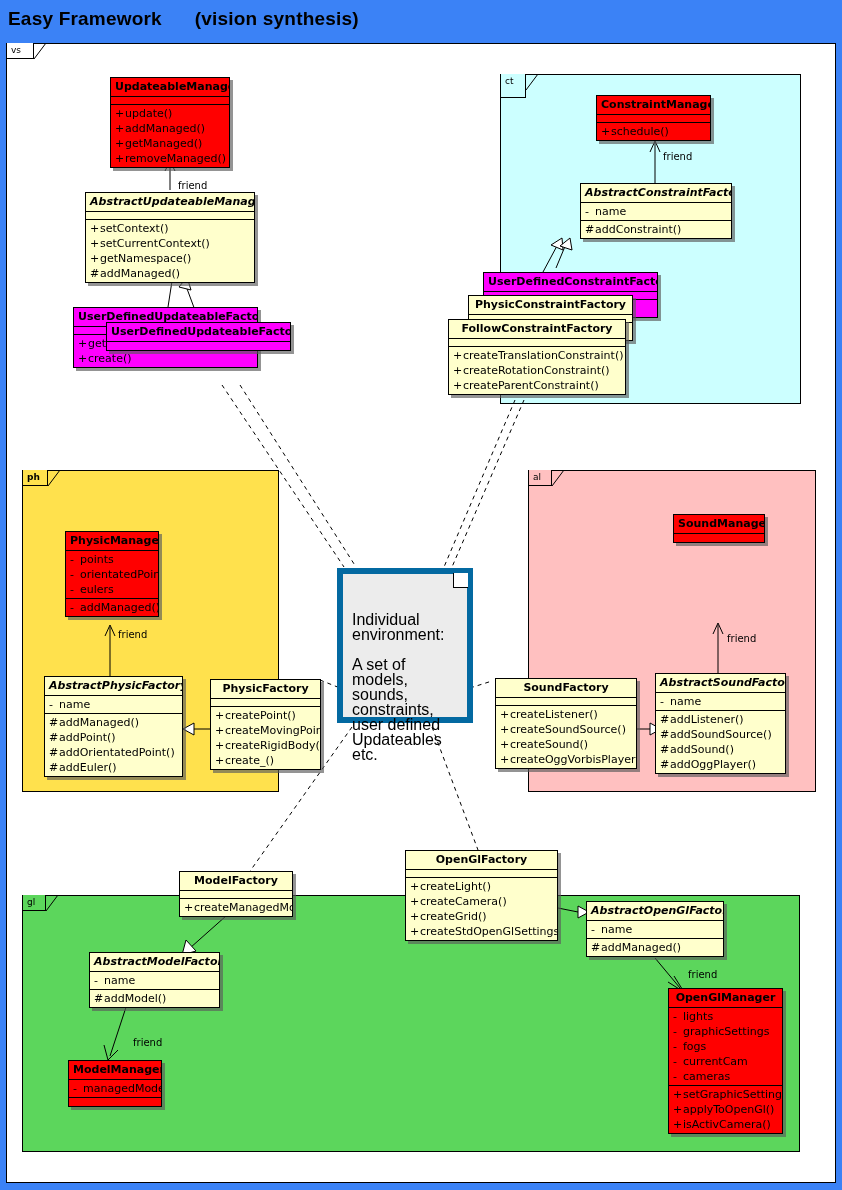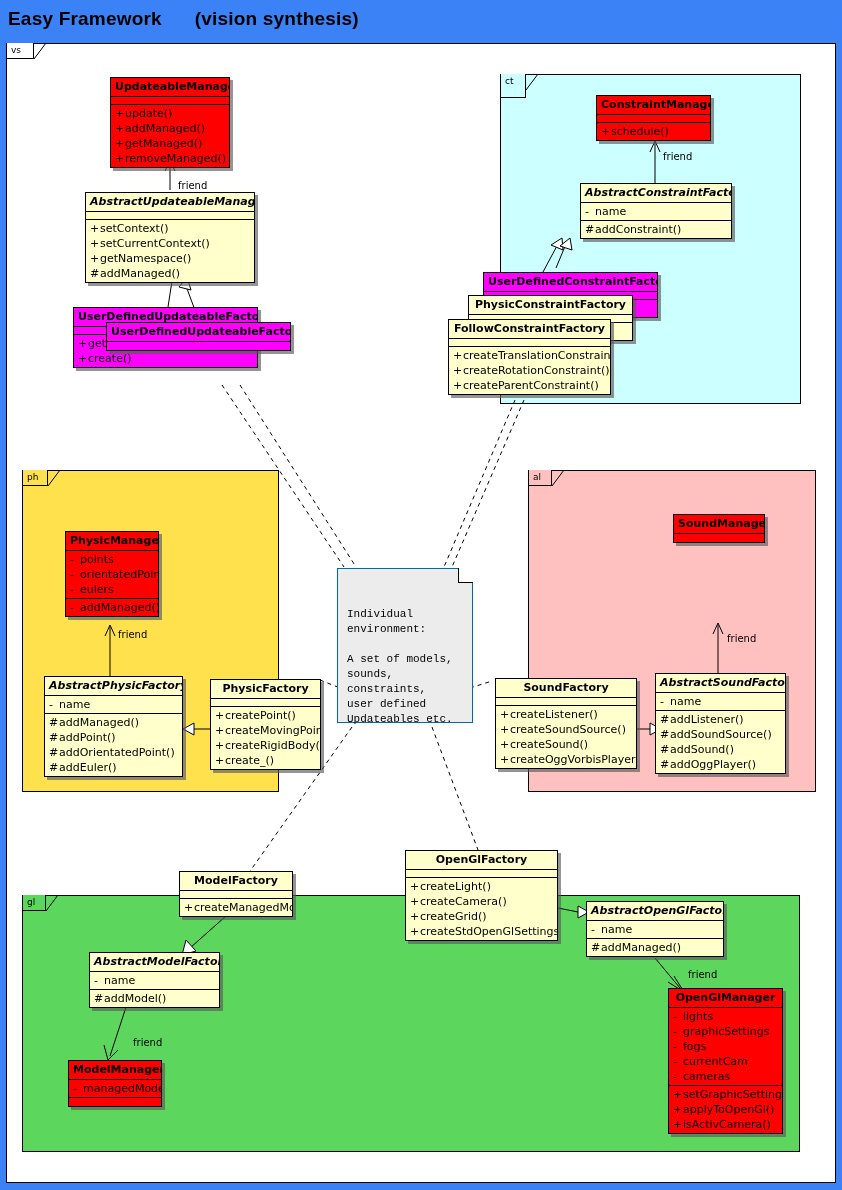"FollowConstraintFactory" div.cls { width: 163px -> 178px }
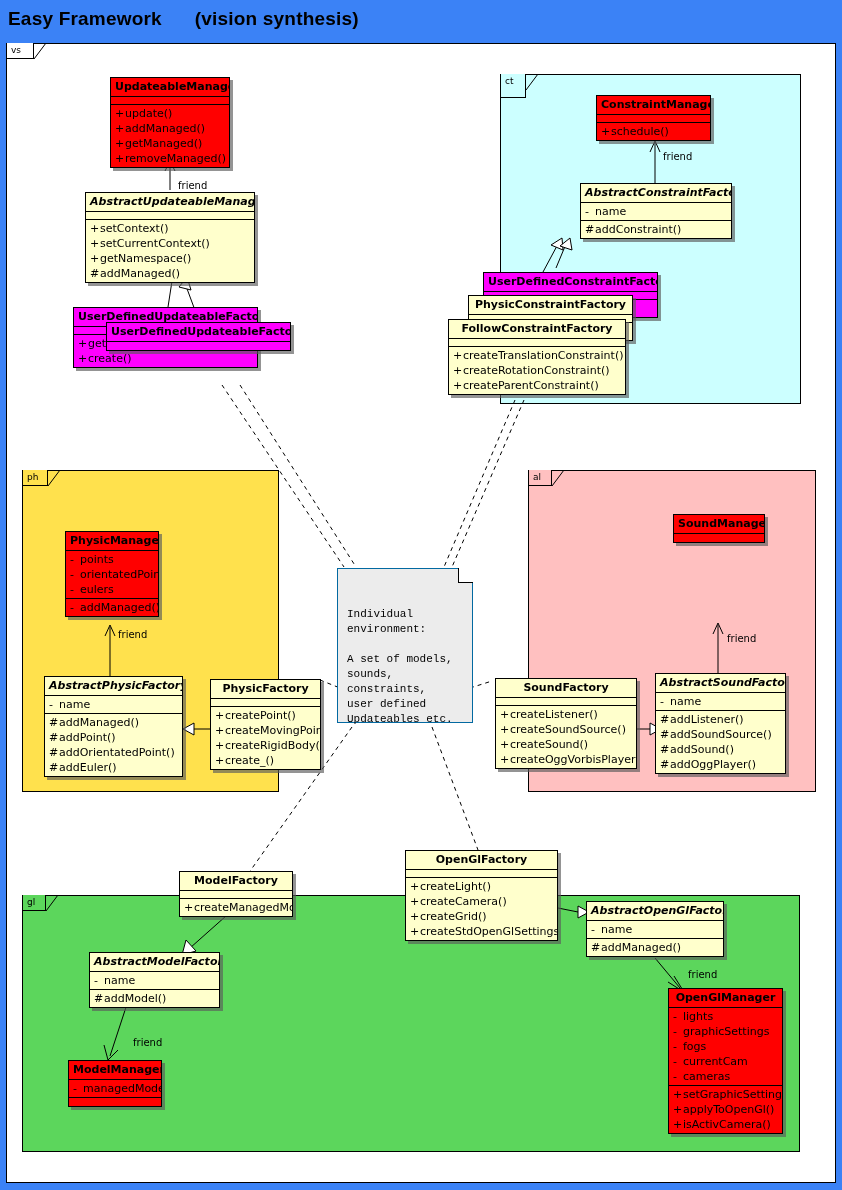"ph" div.frame-tab { font-weight: none -> bold }
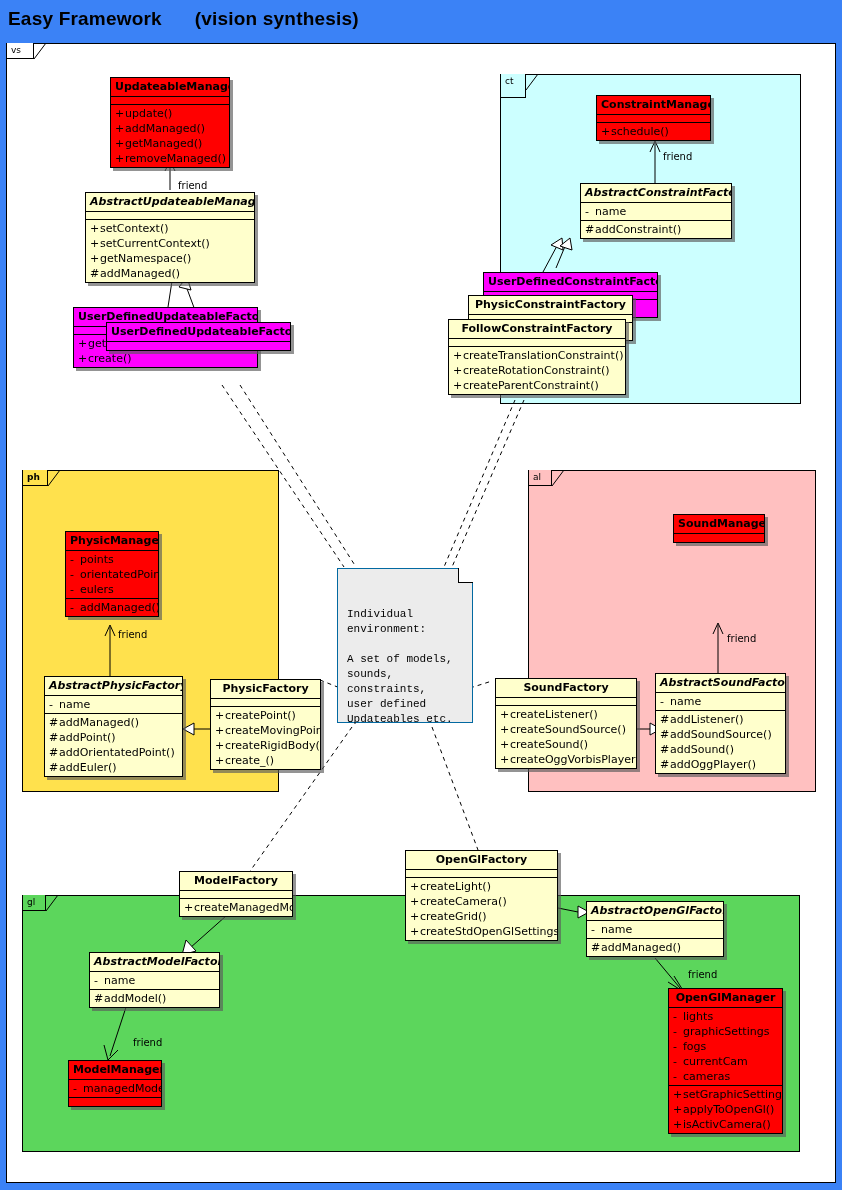"Individual environment:" .note { border: 1px solid #0369a1 -> 6px solid #0369a1; font-family: Liberation Mono, monospace -> Liberation Sans, sans-serif; font-size: 11px -> 16px }
